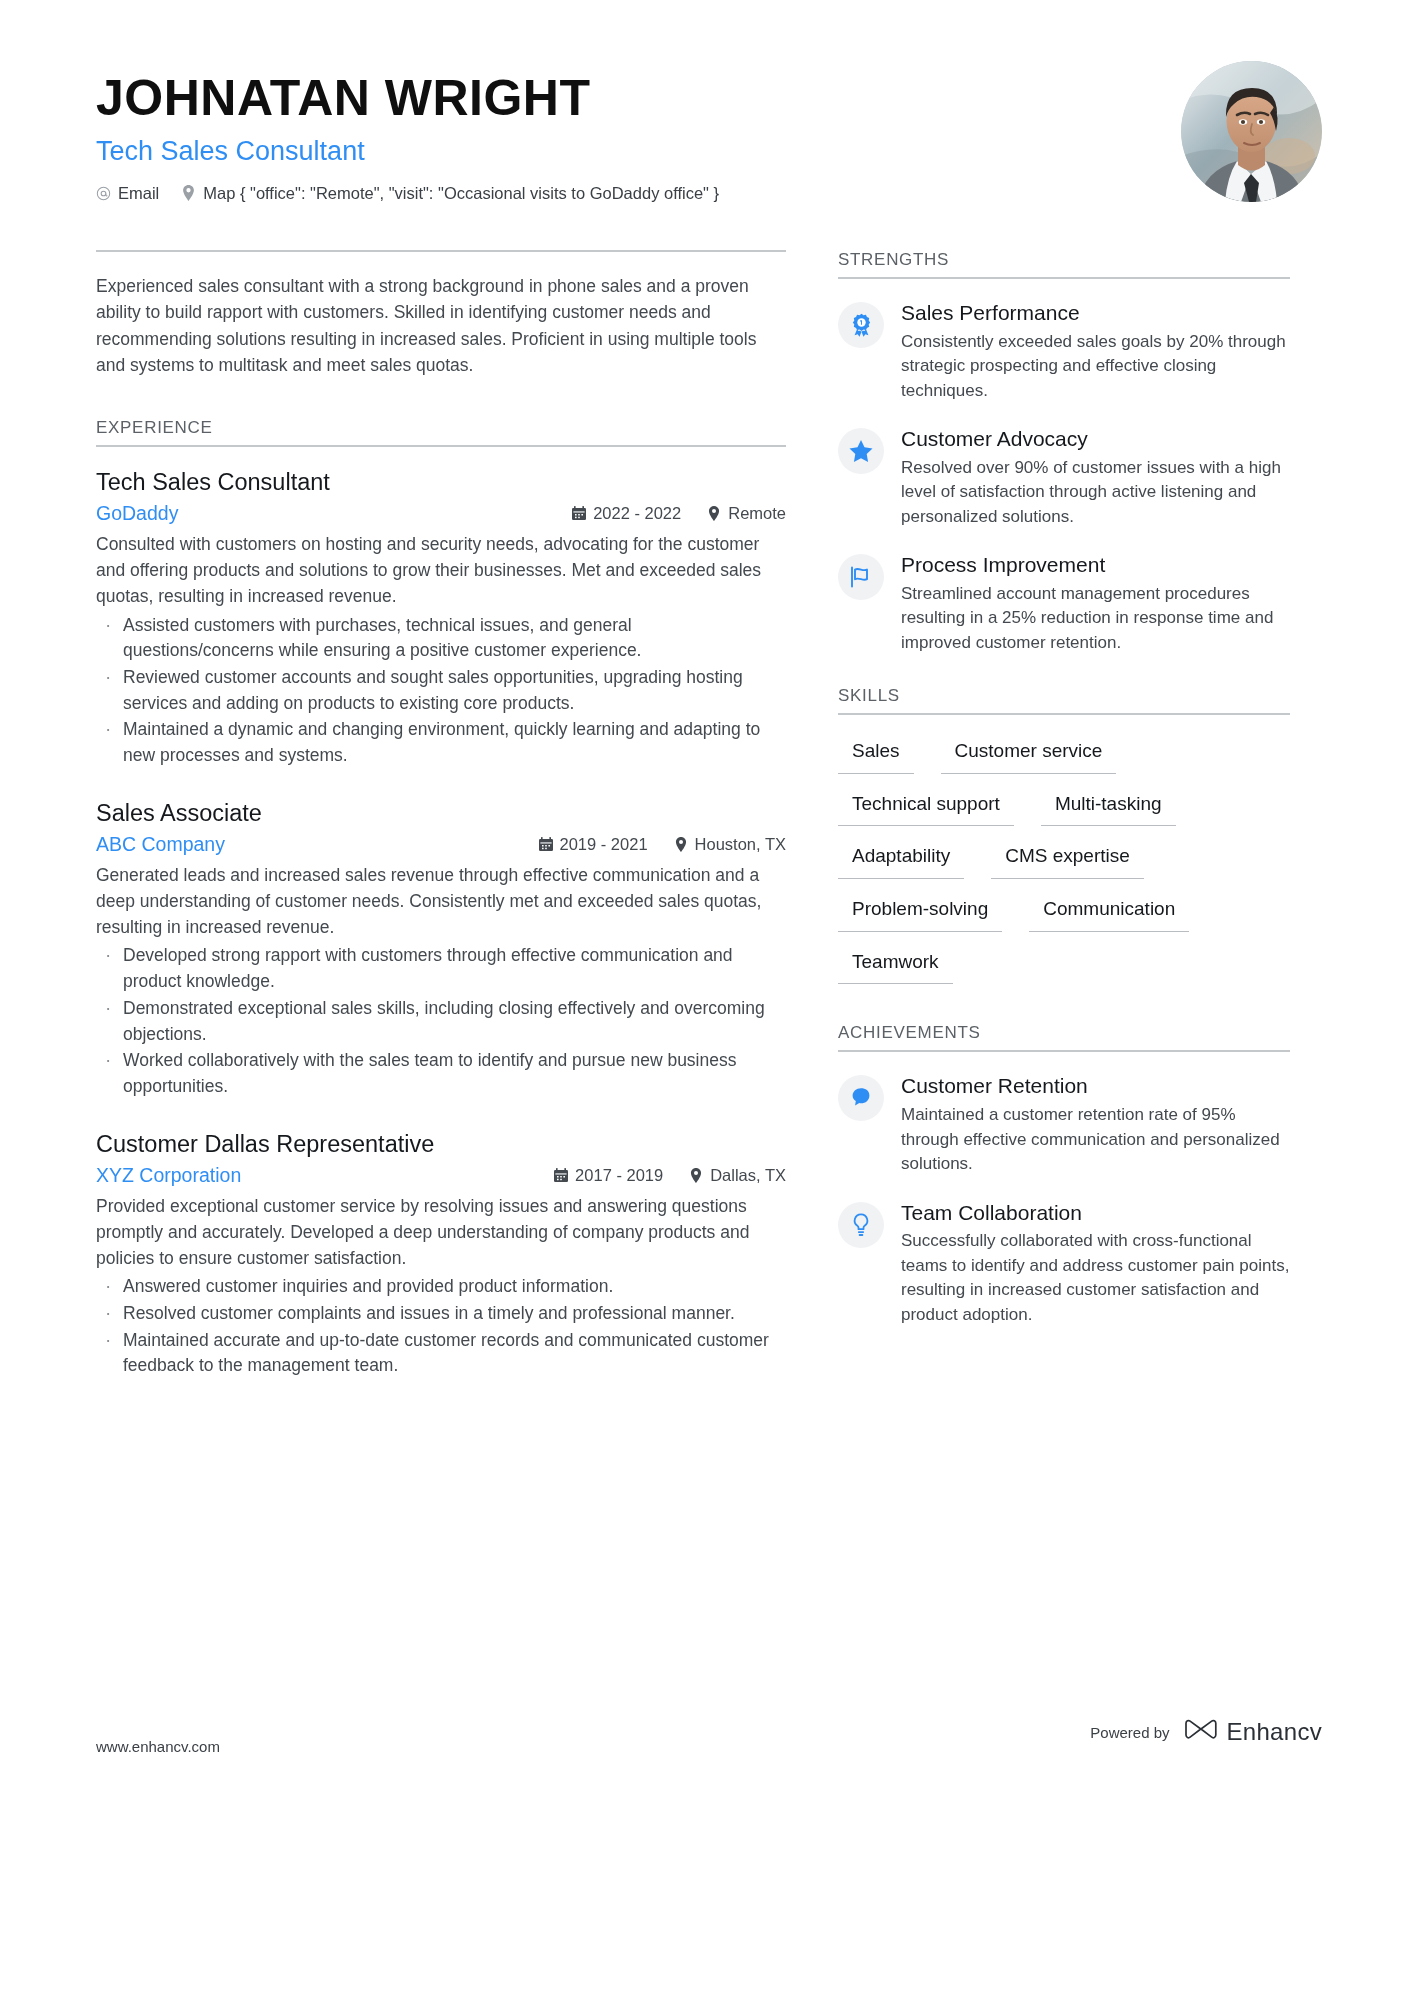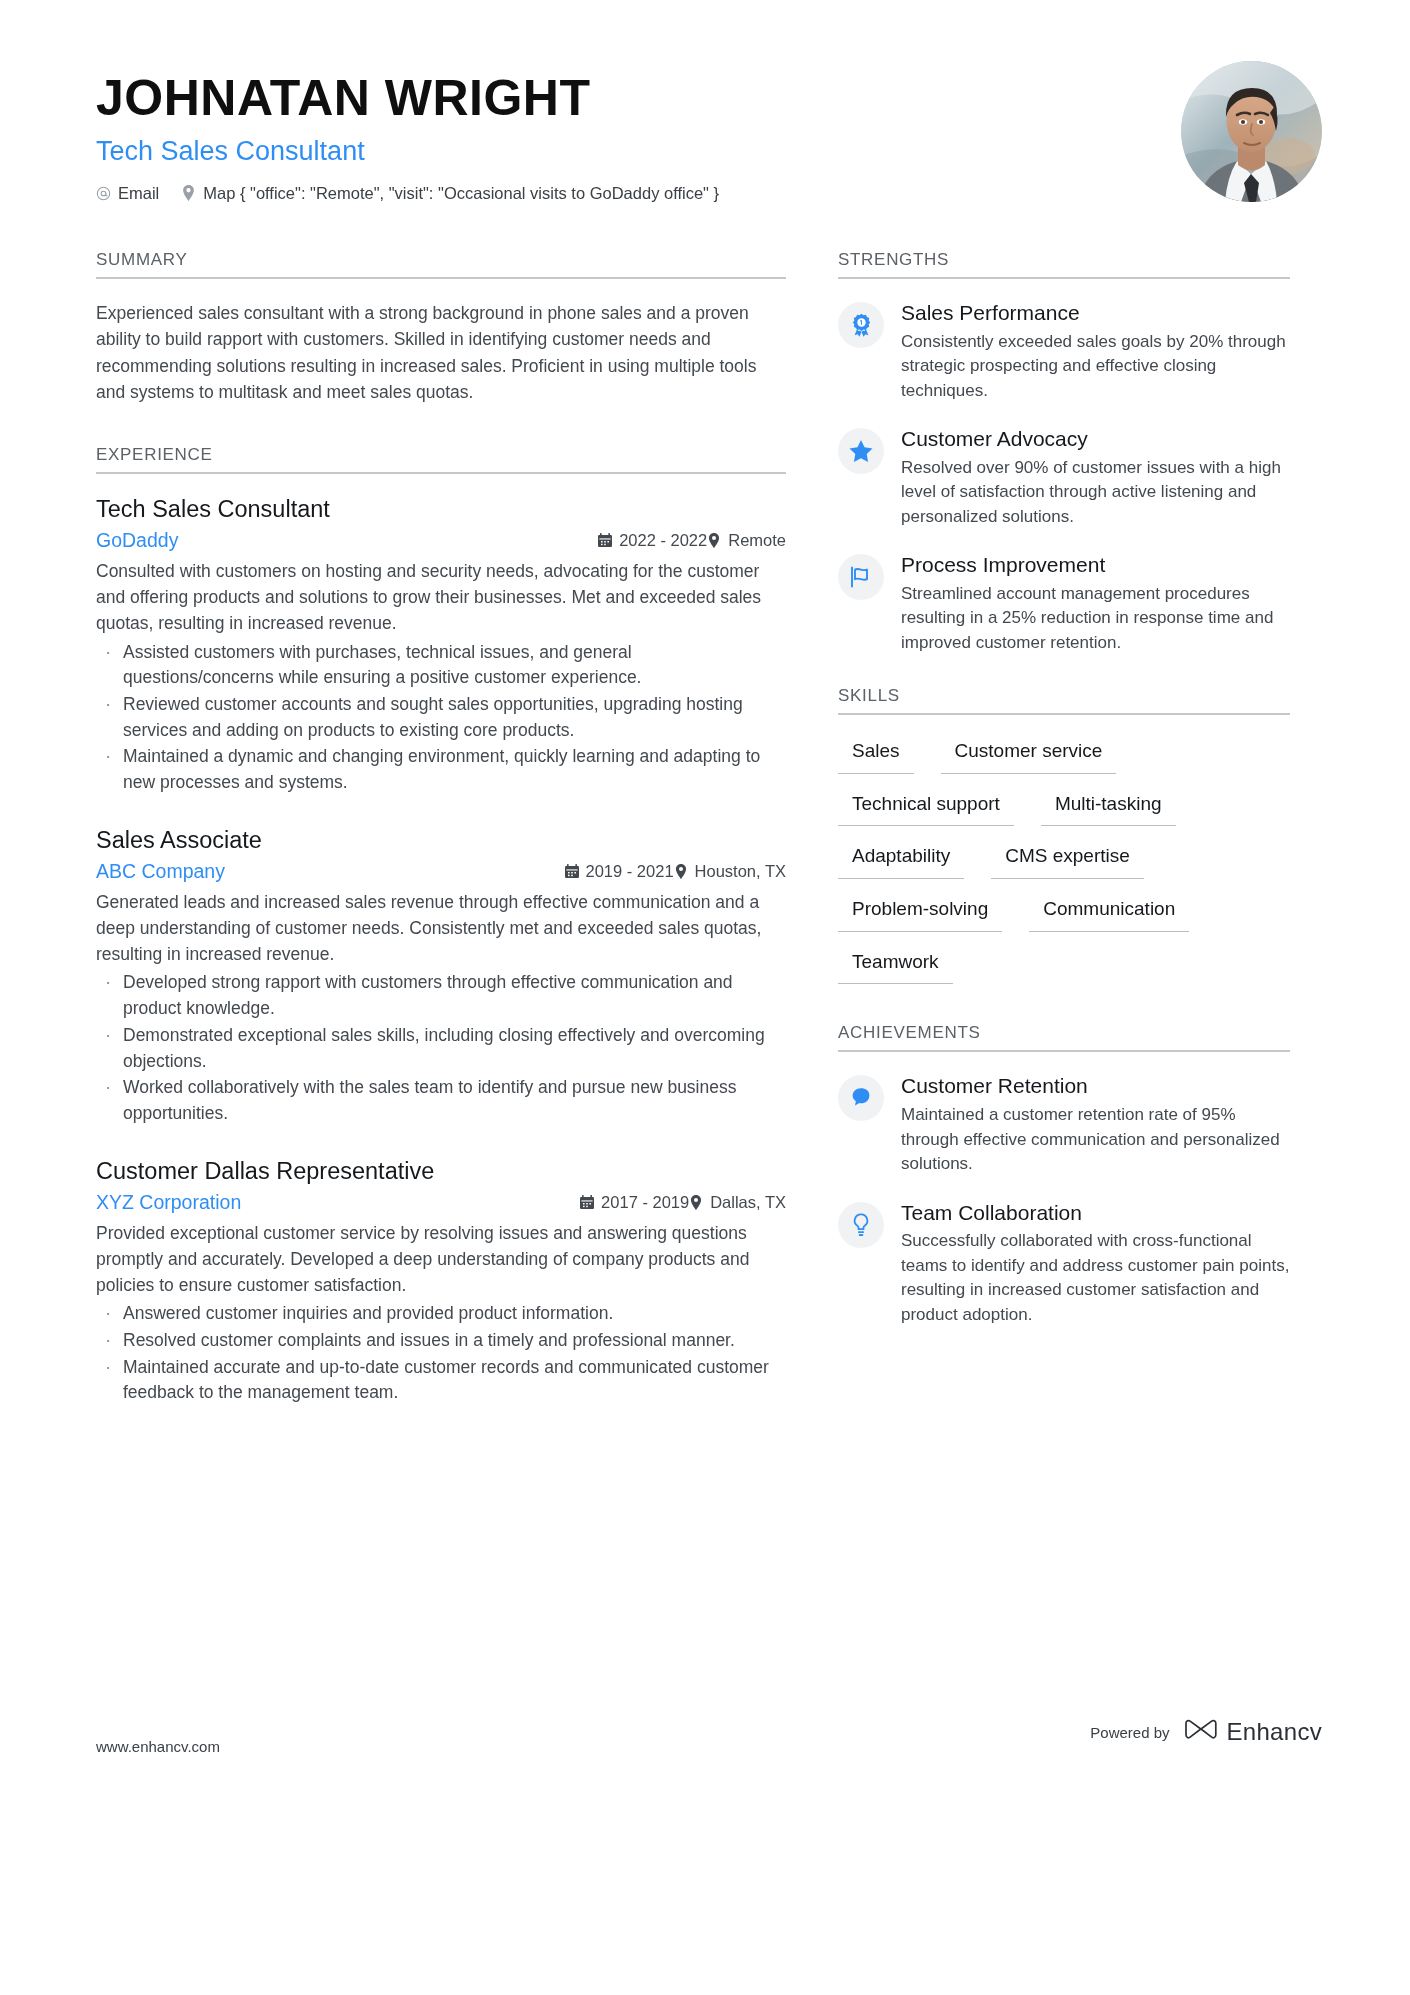"SUMMARY" div.sec-title { html: <div>SUMMARY</div> -> none }
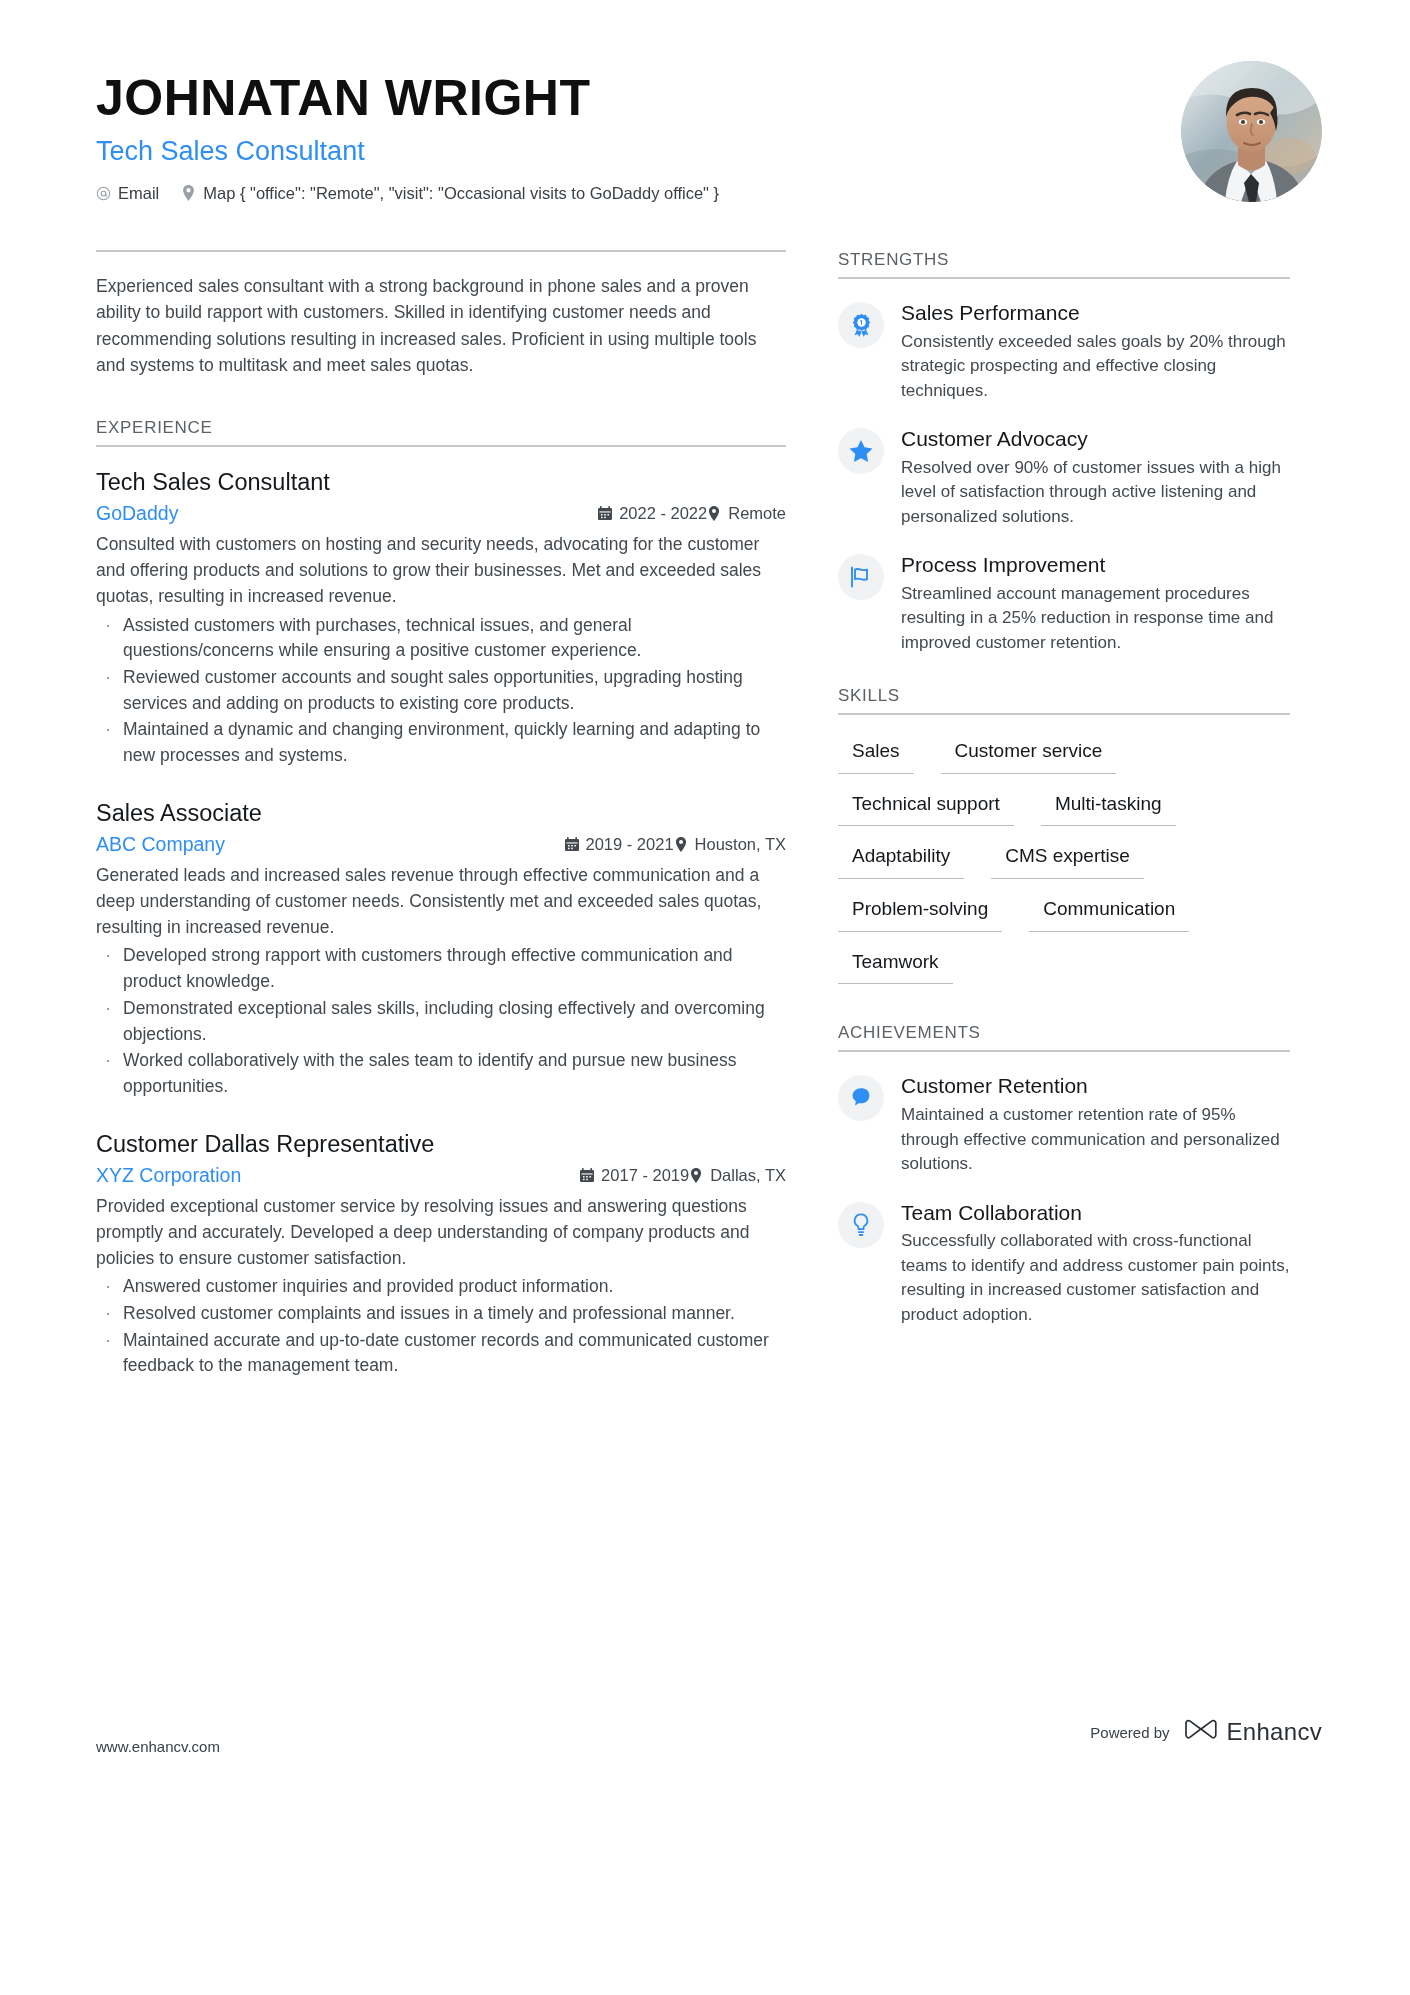"2022 - 2022" .xp-right { gap: none -> 26px }
